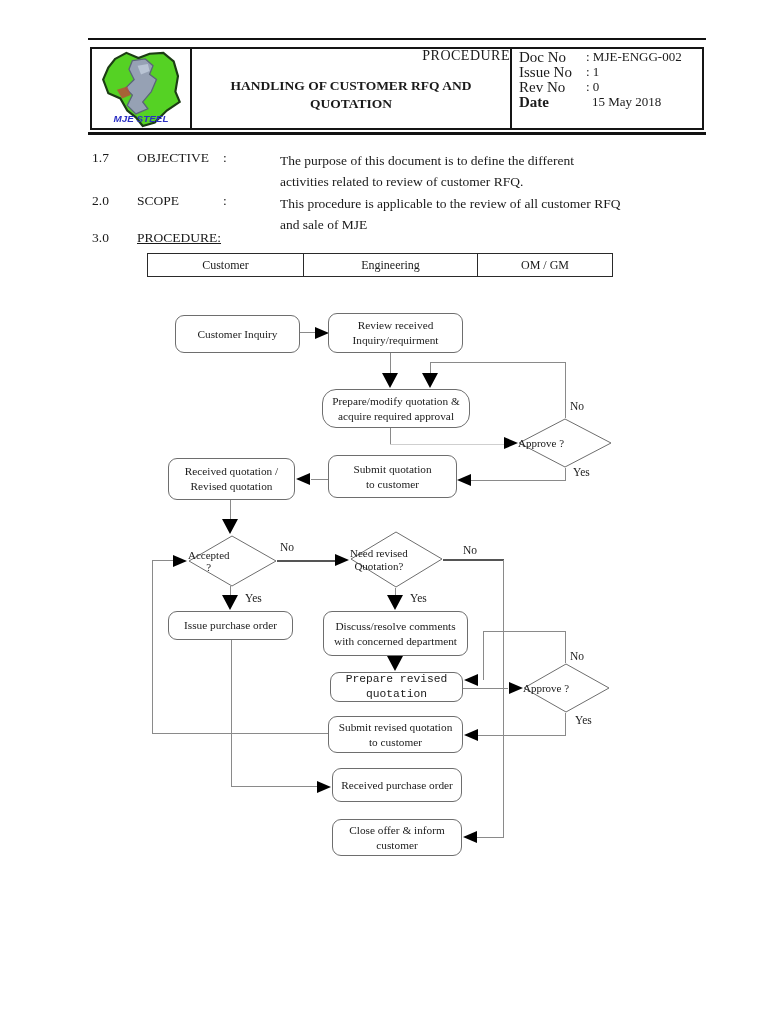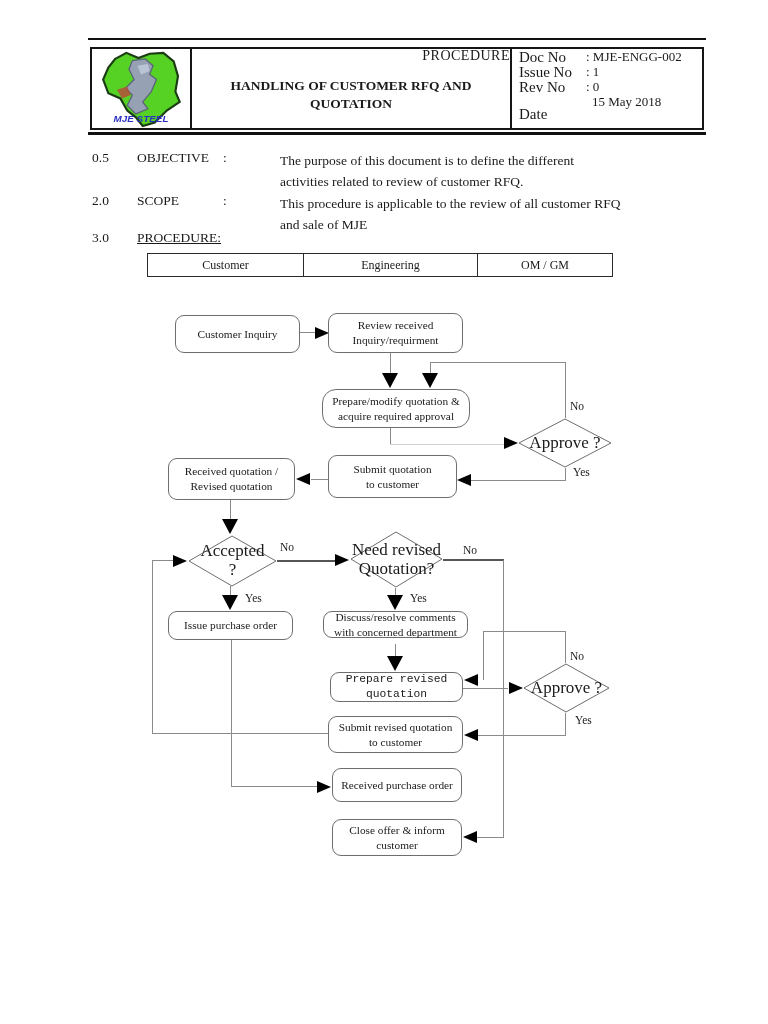"Date" div.meta-label { font-weight: none -> bold; top: 106px -> 94px }
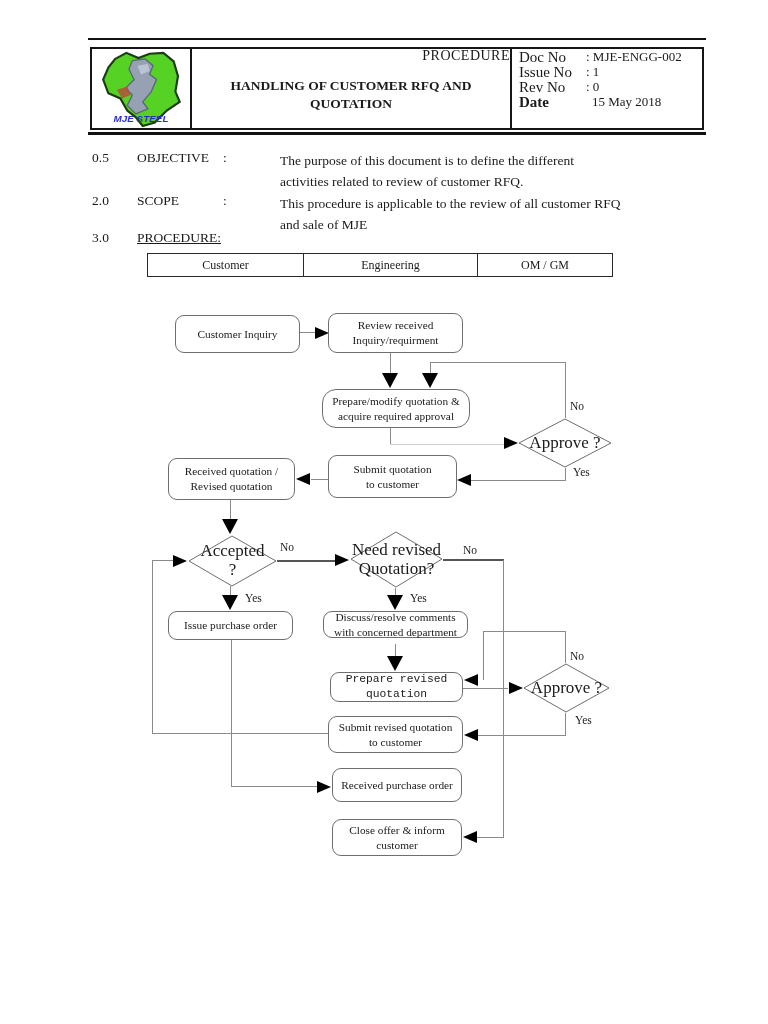"0.5" div.snum { text: 0.5 -> 1.7 }
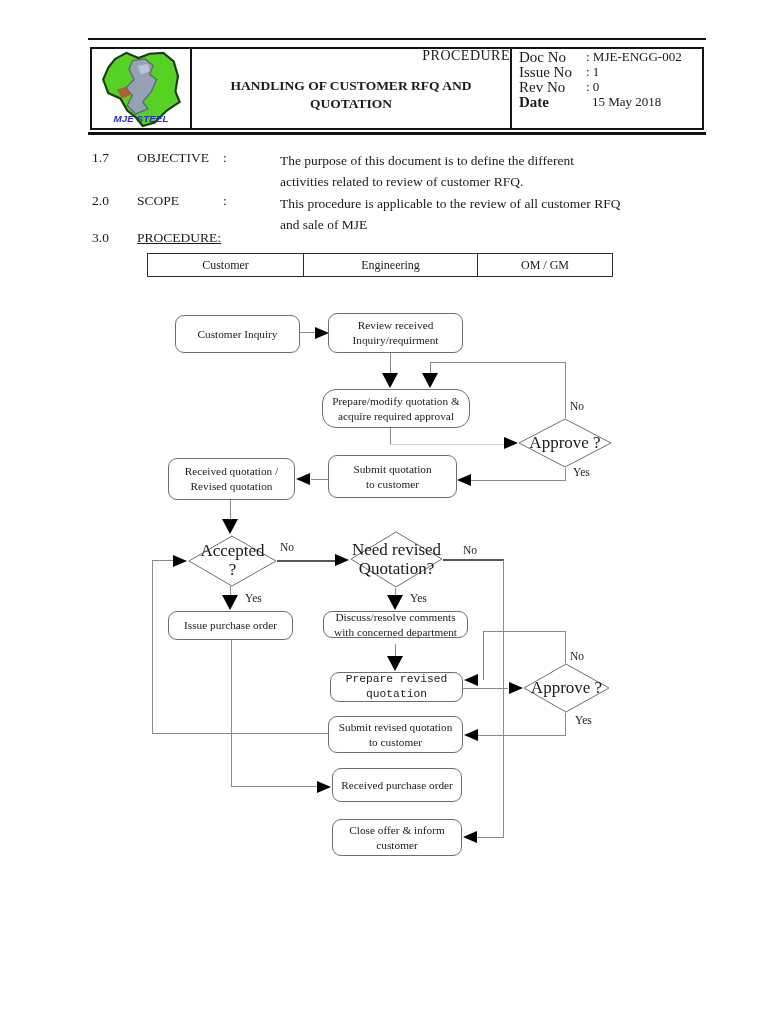"Approve ?" .diamond { font-size: 17px -> 11px; justify-content: center -> none }
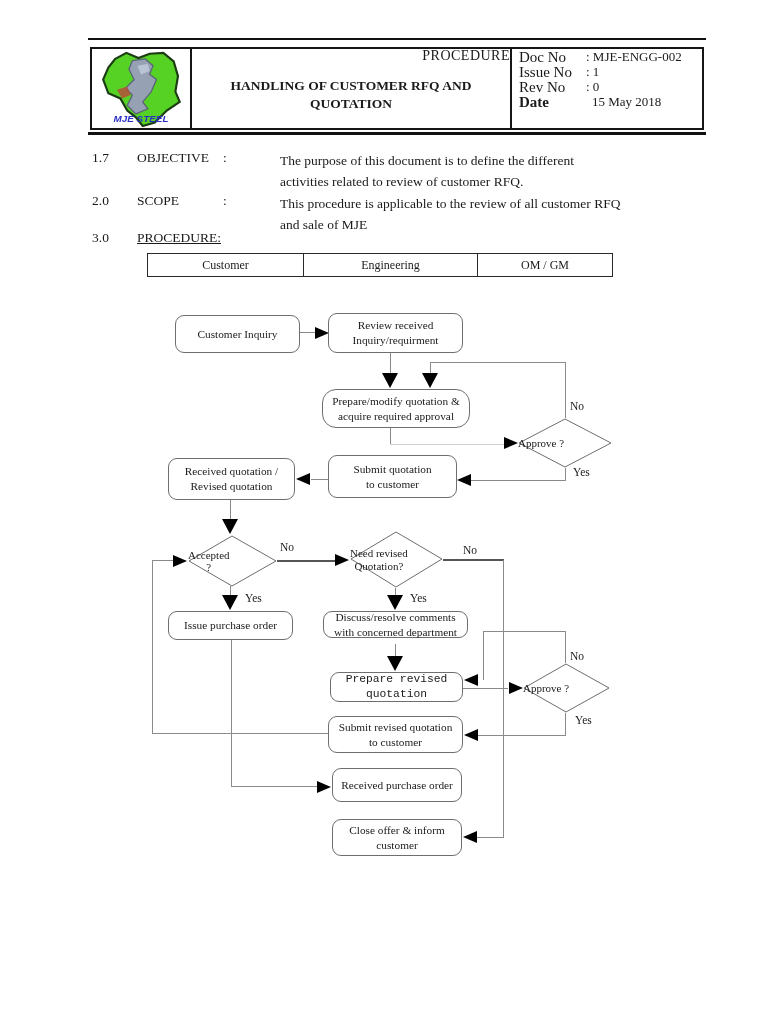"Discuss/resolve comments" div.box { height: 27px -> 45px }
